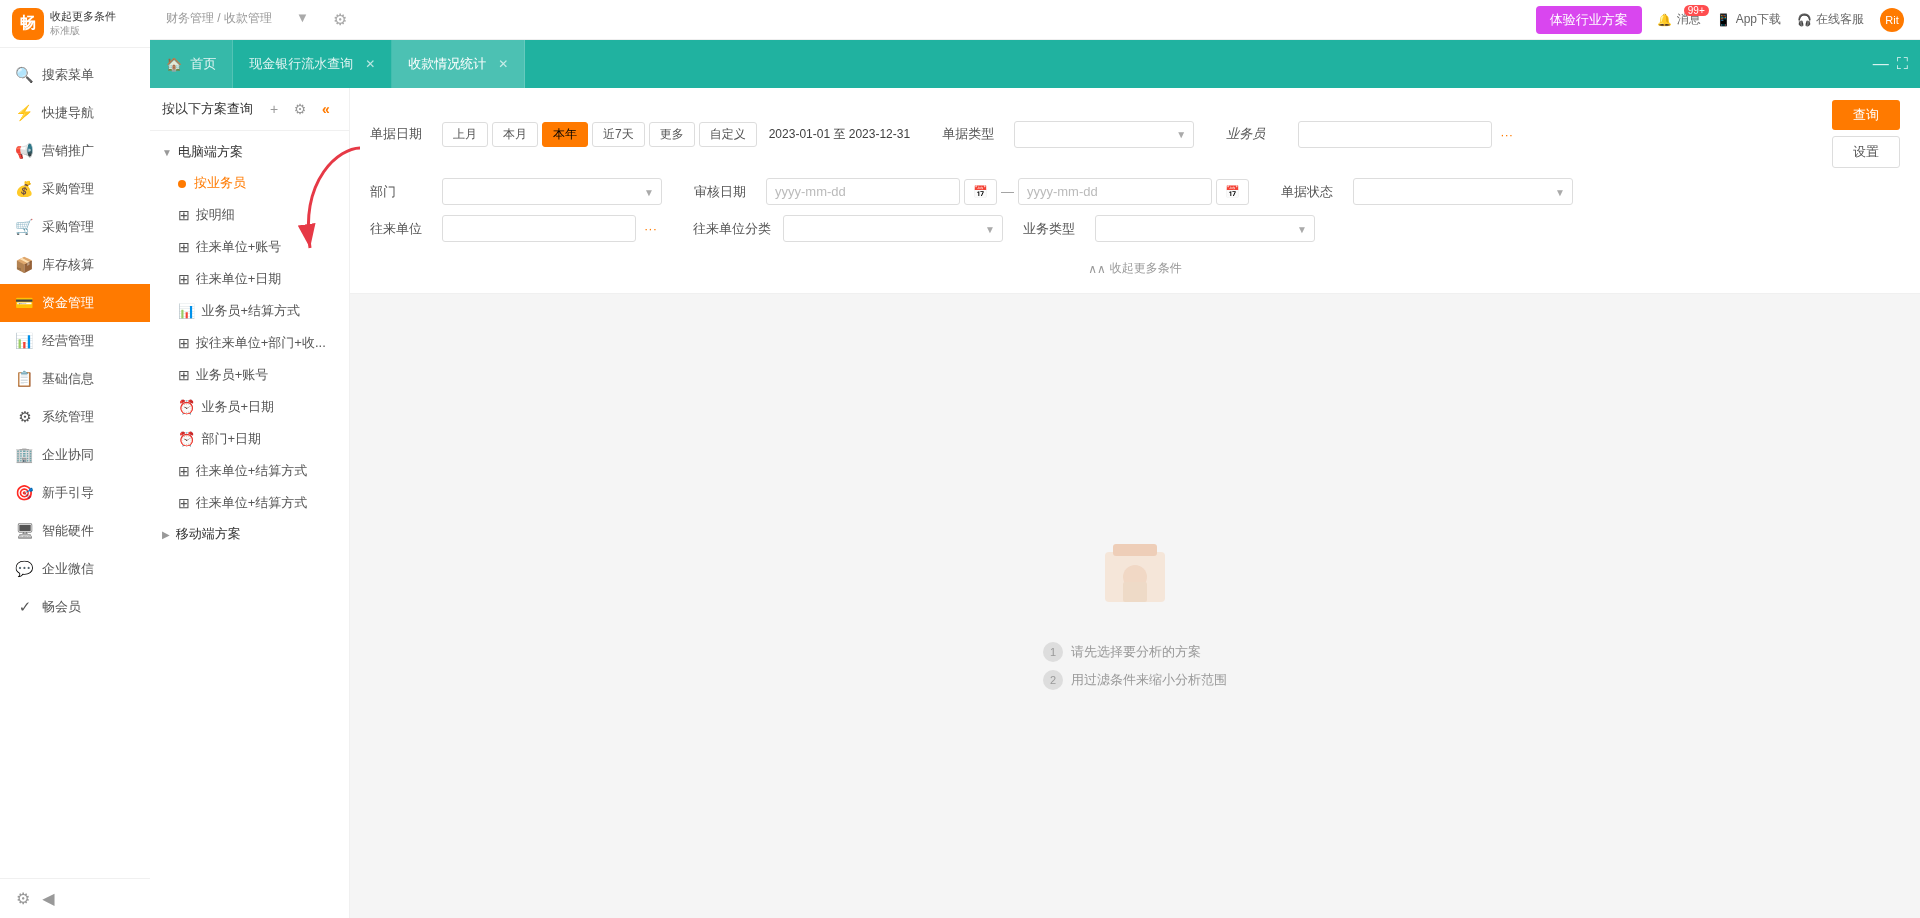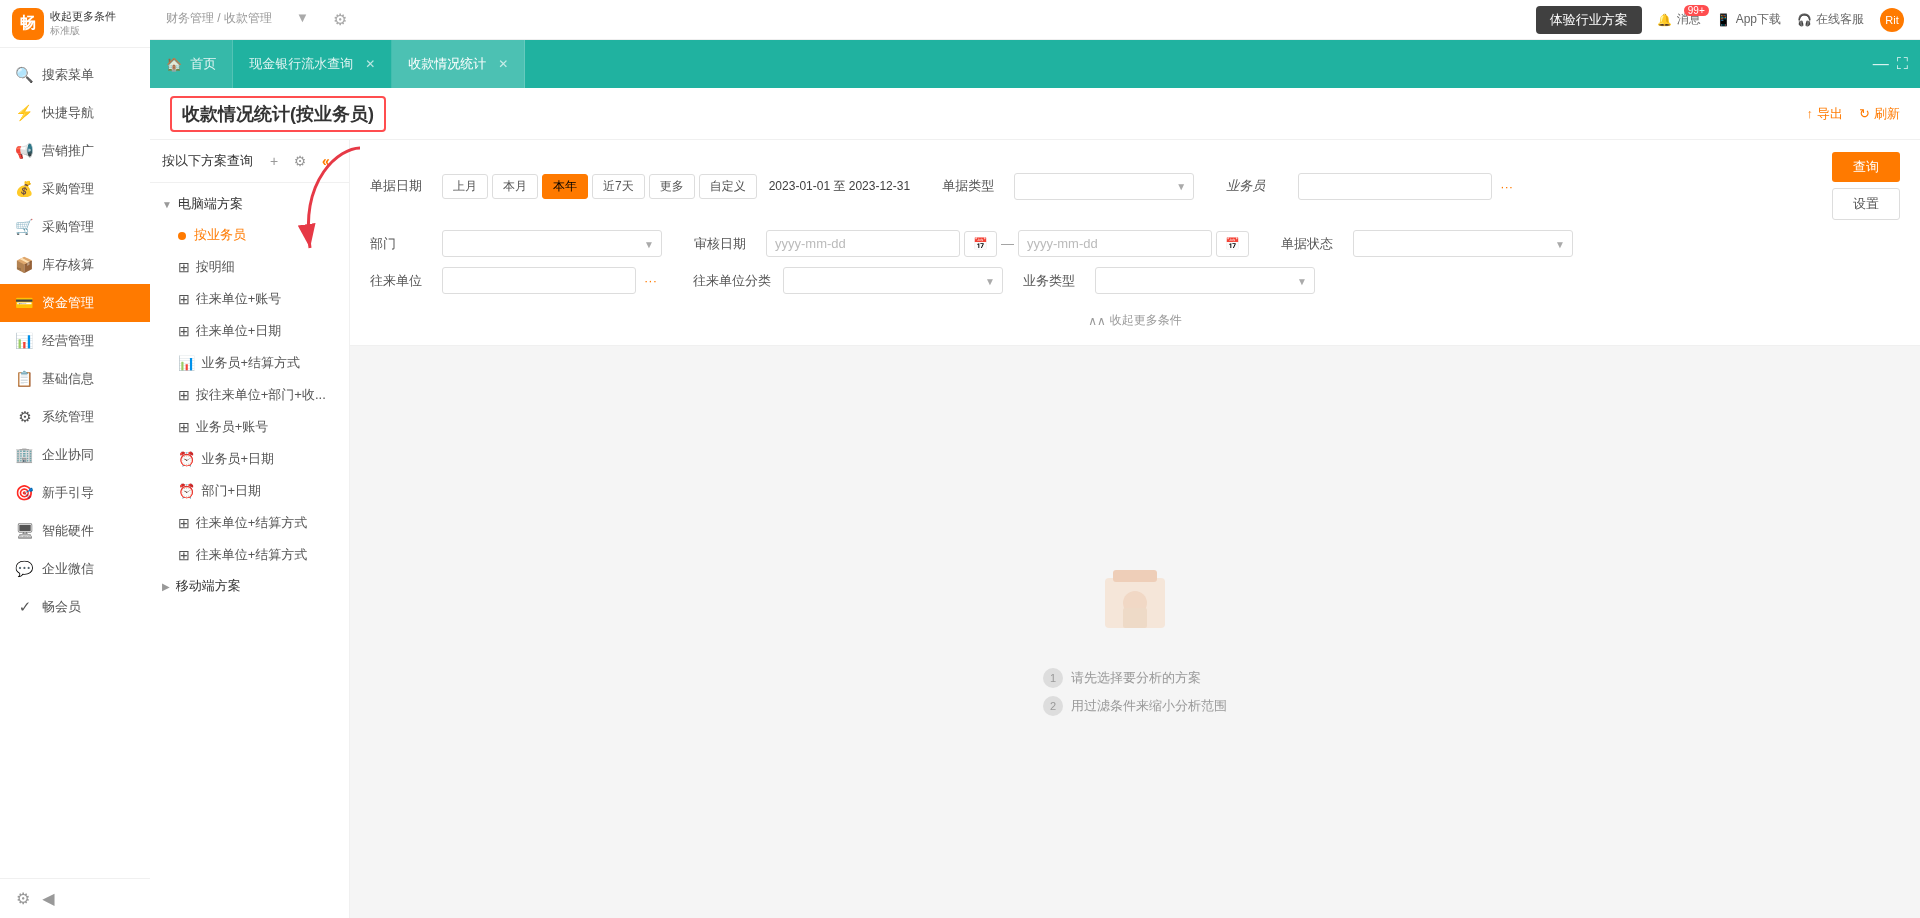"体验行业方案" .trial-btn { background: #404040 -> #d946ef }
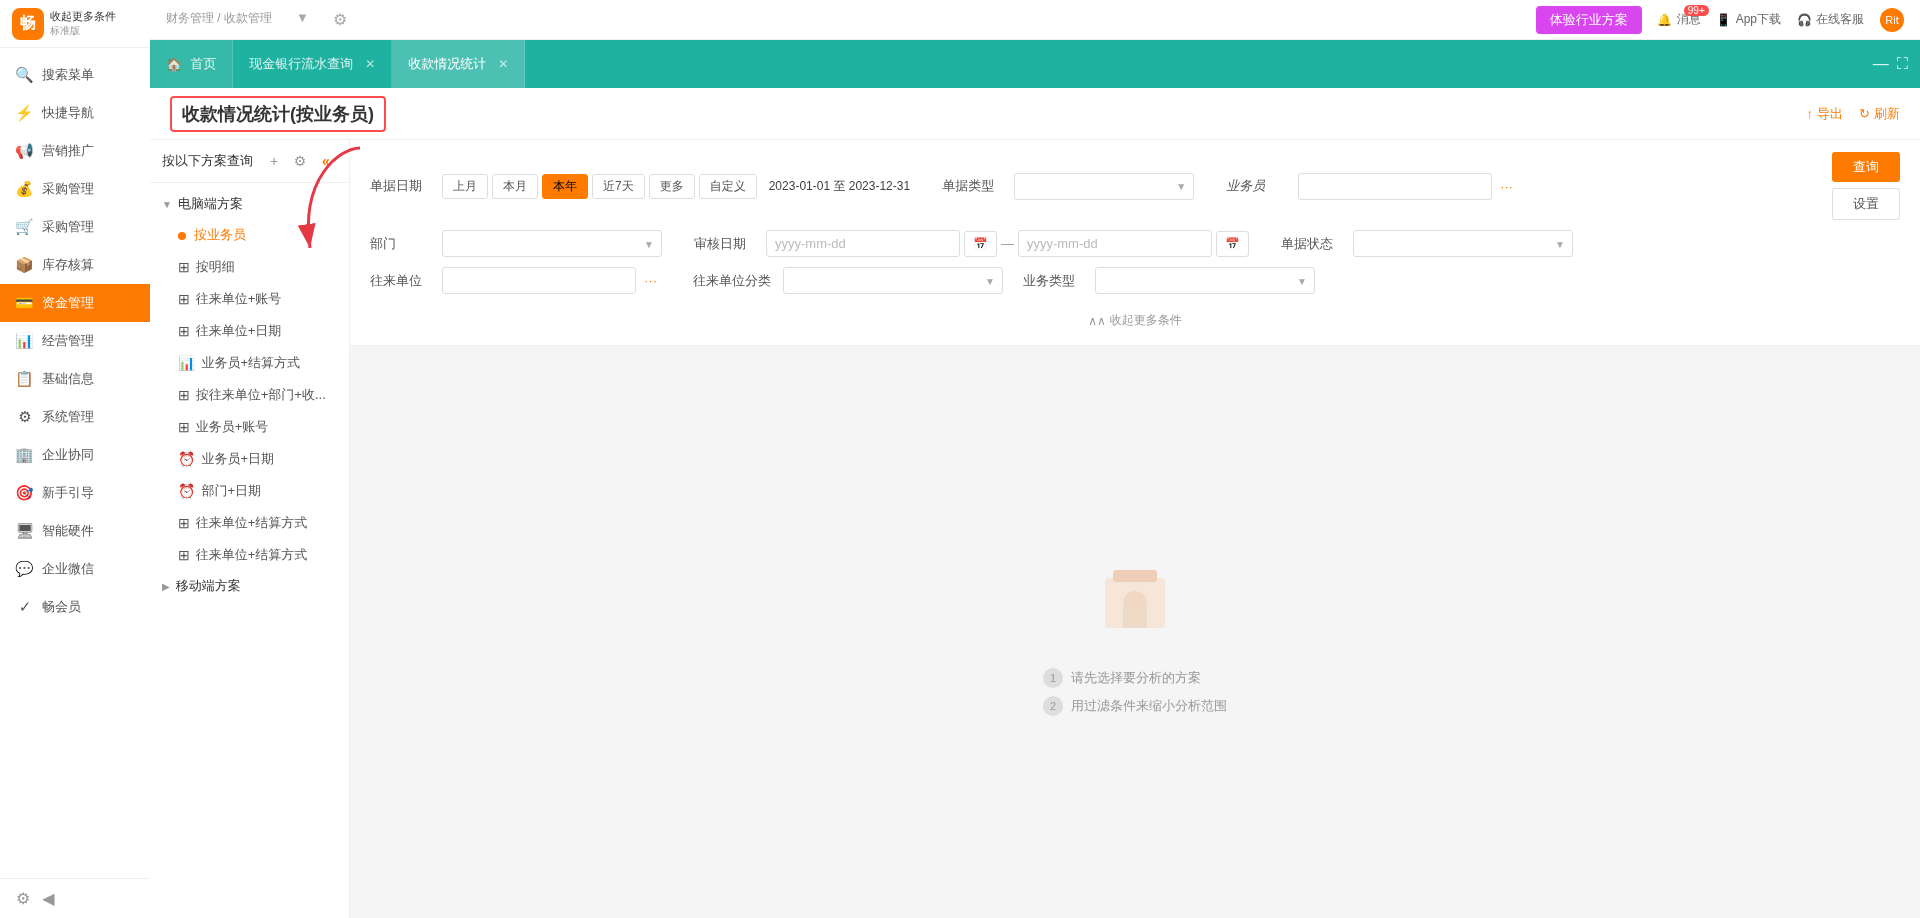"收款情况统计(按业务员)" div.page-header { html: <div> <div>收款情况统计(按业务员)</div> <div> <button> <span>↑</span> <span>导出</span> </button> <button> <span>↻</span> <span>刷新</span> </button> </div> </div> -> none }
